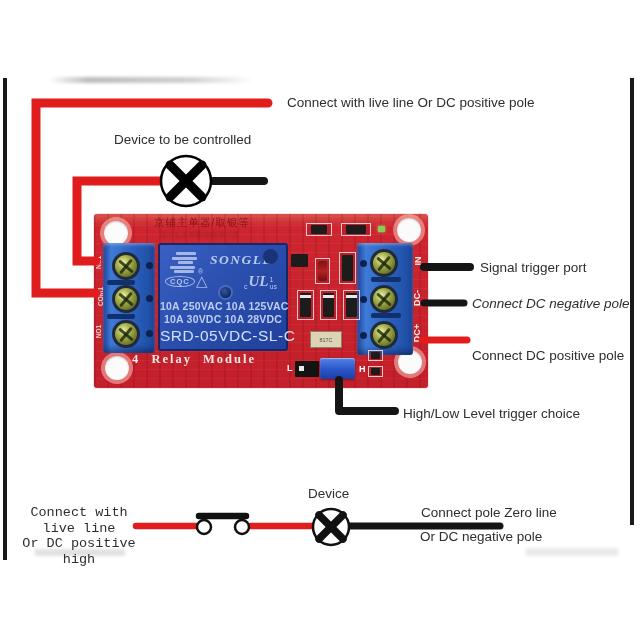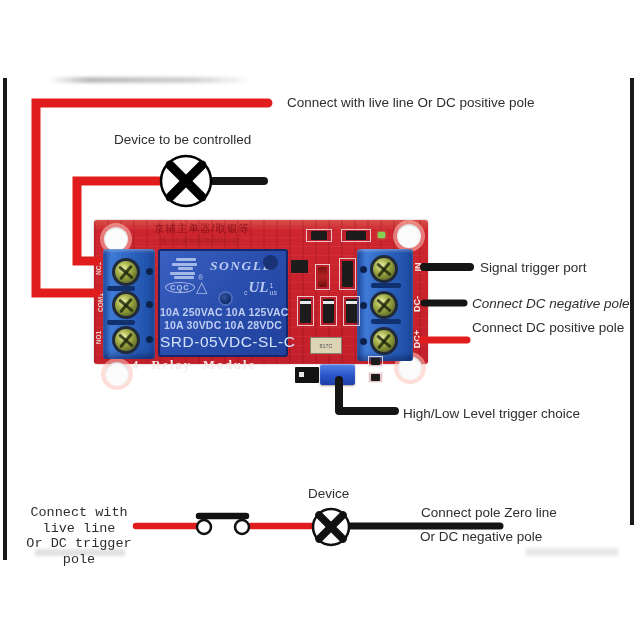"京辅主单器/取银等" .module { height: 144px -> 174px; top: 220px -> 214px }
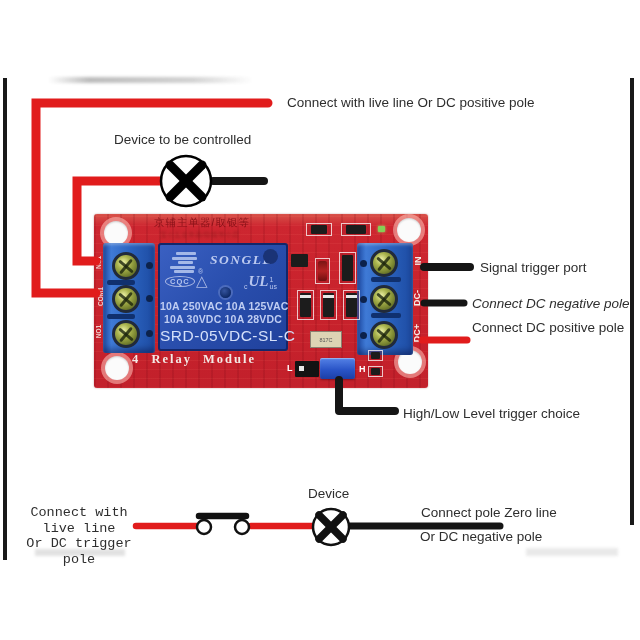"Connect DC positive pole" div.lbl { top: 320px -> 348px }
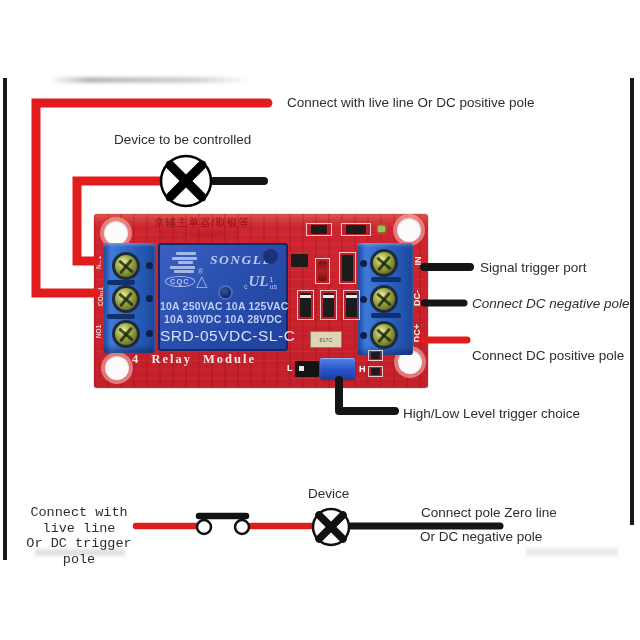"Or DC trigger pole" div { text: trigger pole -> positive high }
